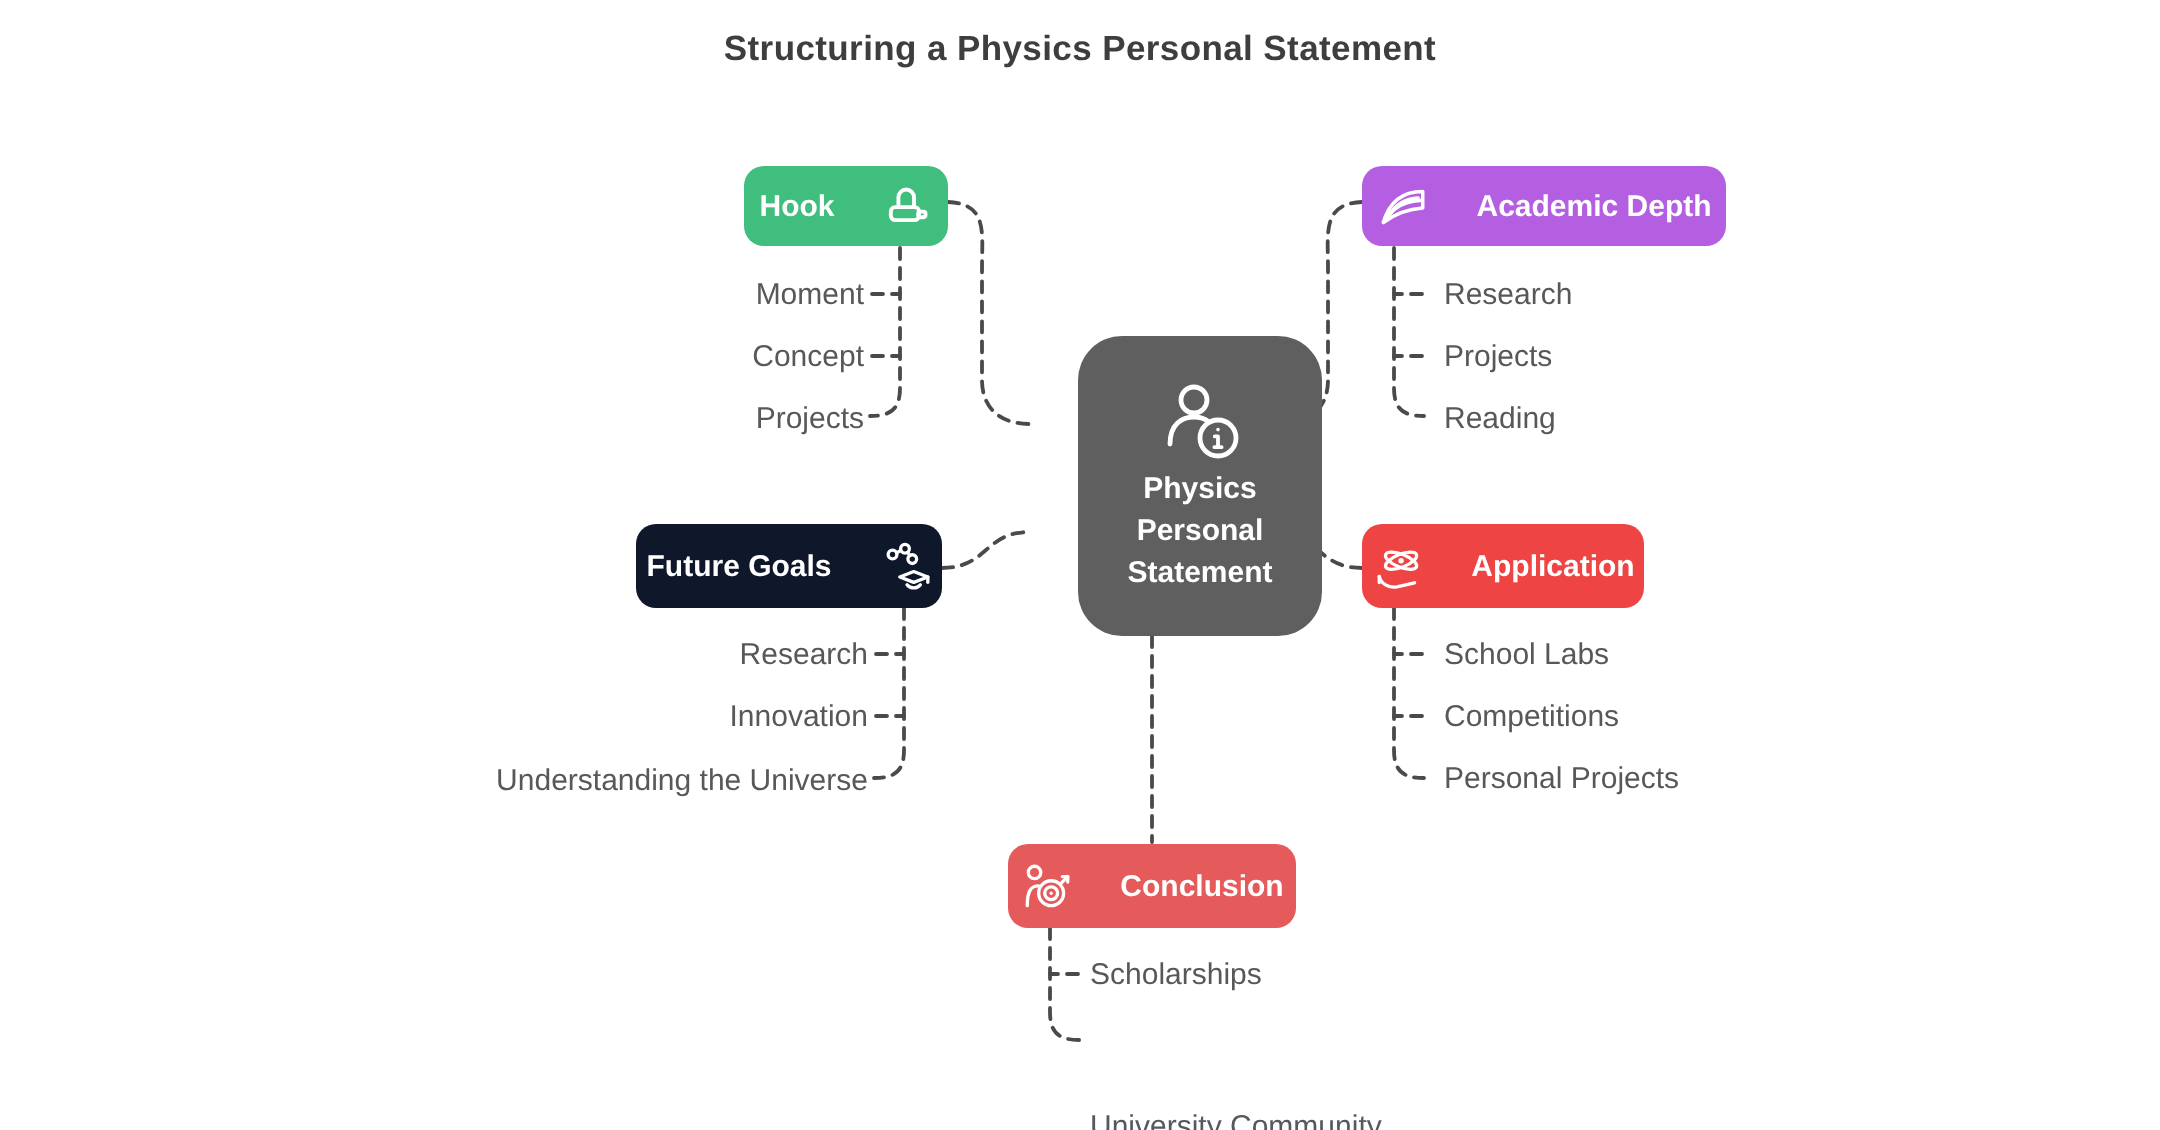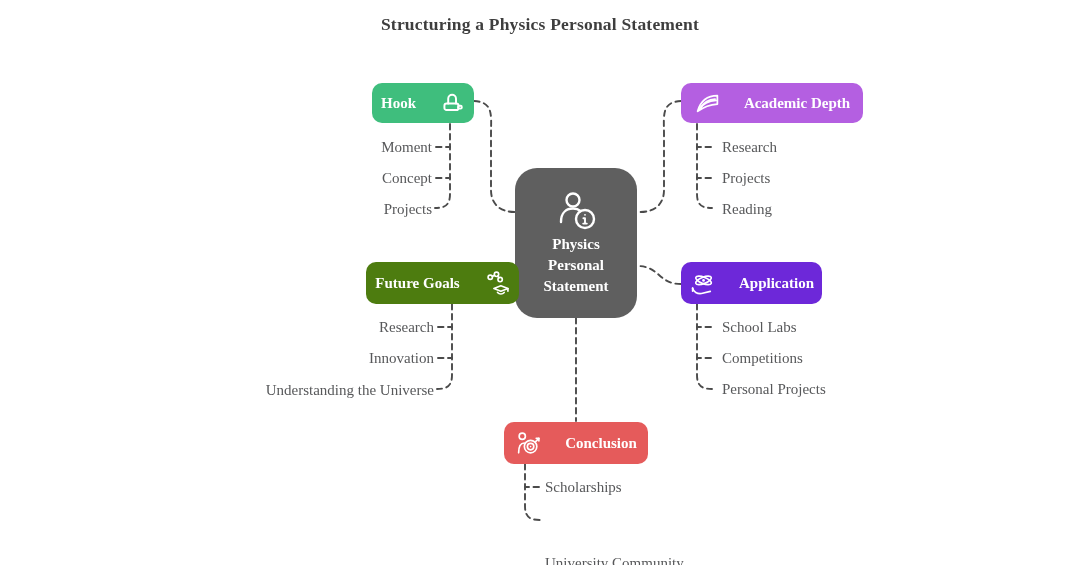"Structuring a Physics Personal Statement" #canvas { font-family: Liberation Serif, serif -> Liberation Sans, sans-serif }
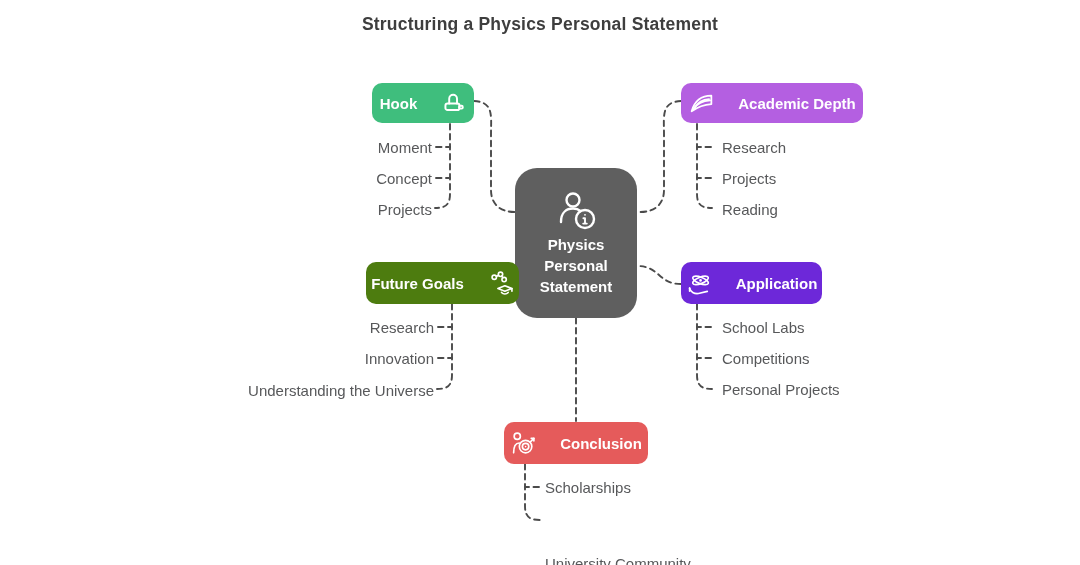"Physics Personal Statement" div.node { margin-left: none -> 24px }
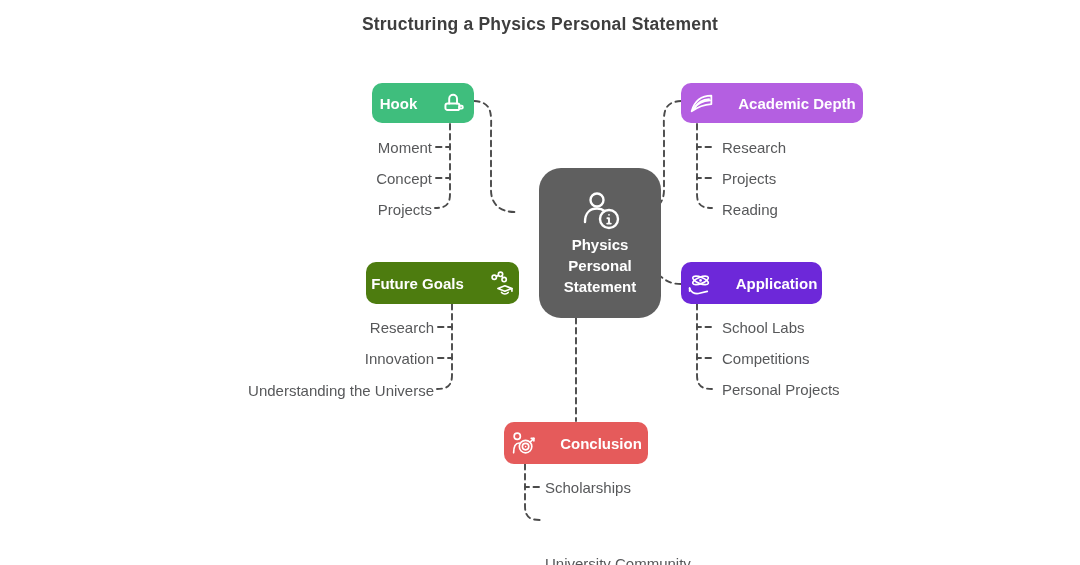"Future Goals" div.node { background-color: #4d7c0f -> #0f172a; margin-left: 48px -> none }
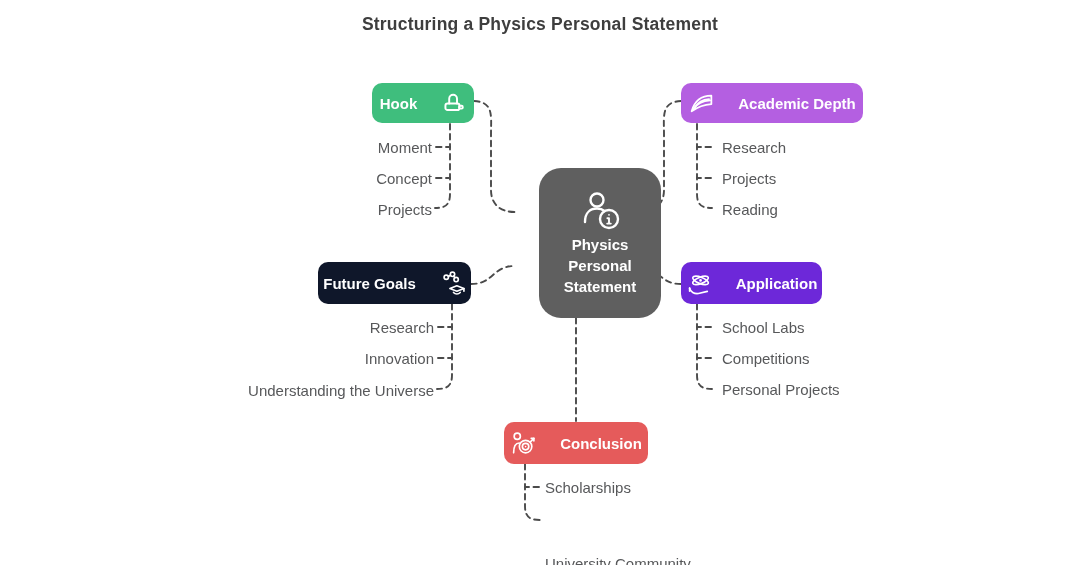"Application" div.node { background-color: #6d28d9 -> #ef4444 }
